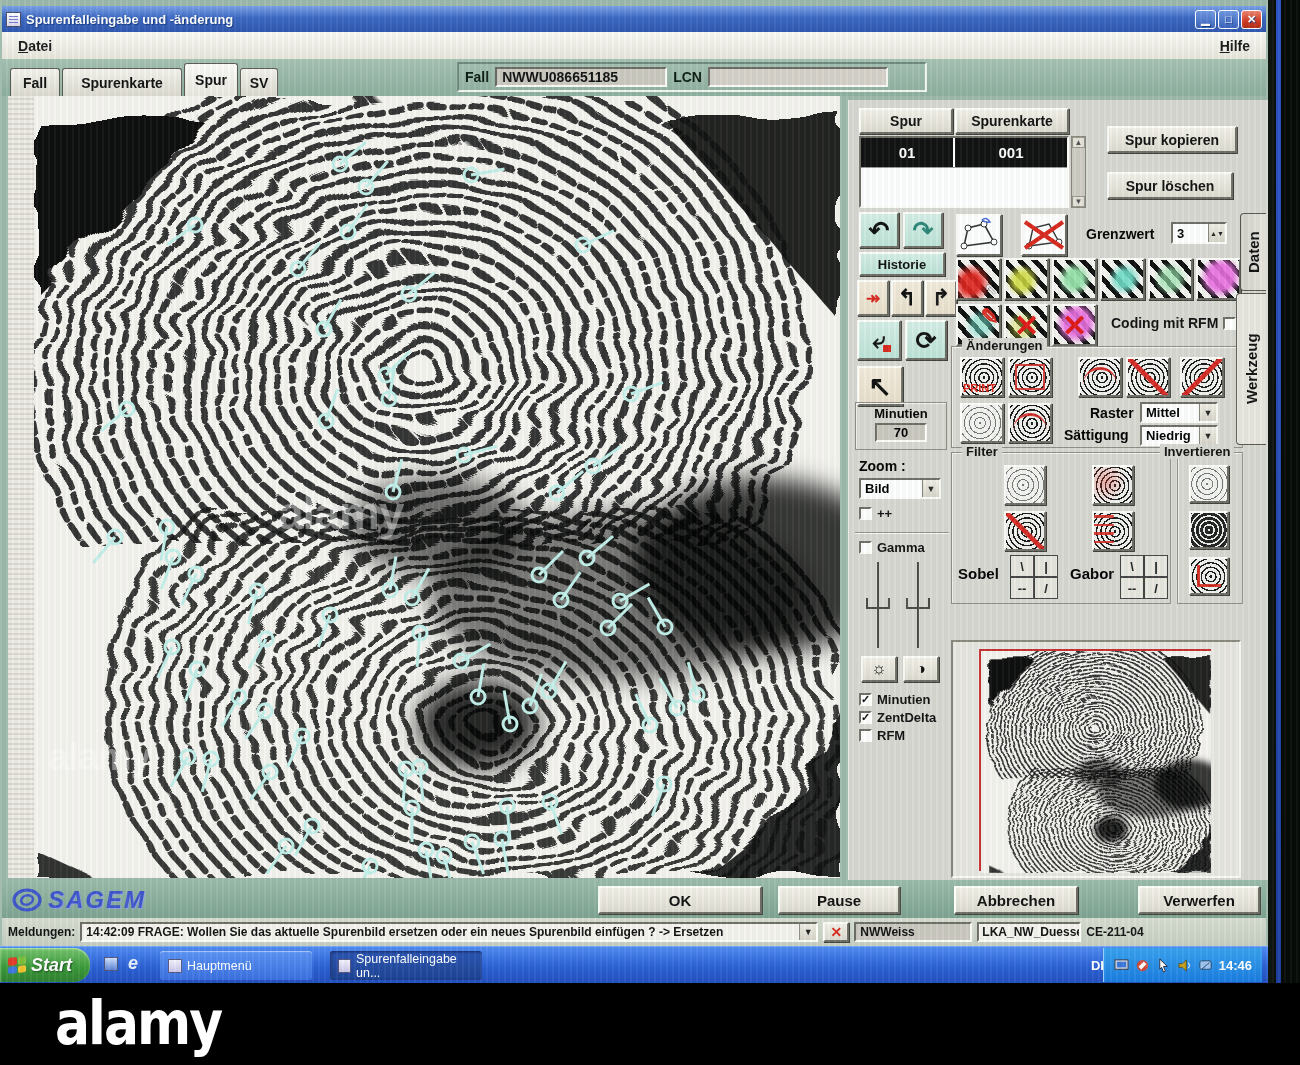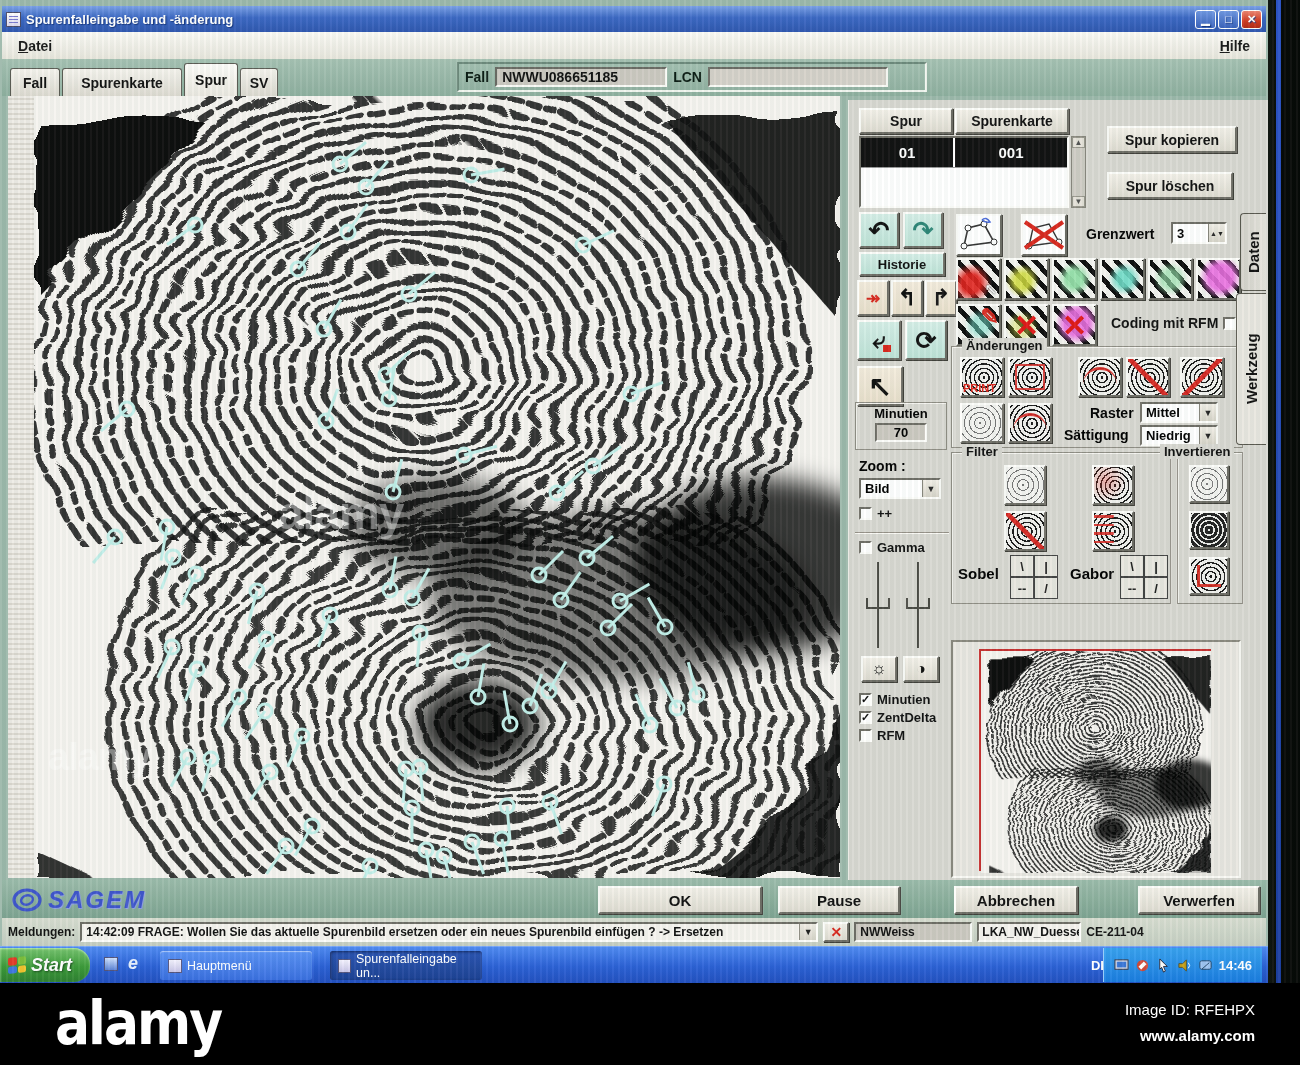"Image ID: RFEHPX" div.alamy-meta { html: <div> <div>Image ID: RFEHPX</div> <div>www.alamy.com</div> </div> -> none }
